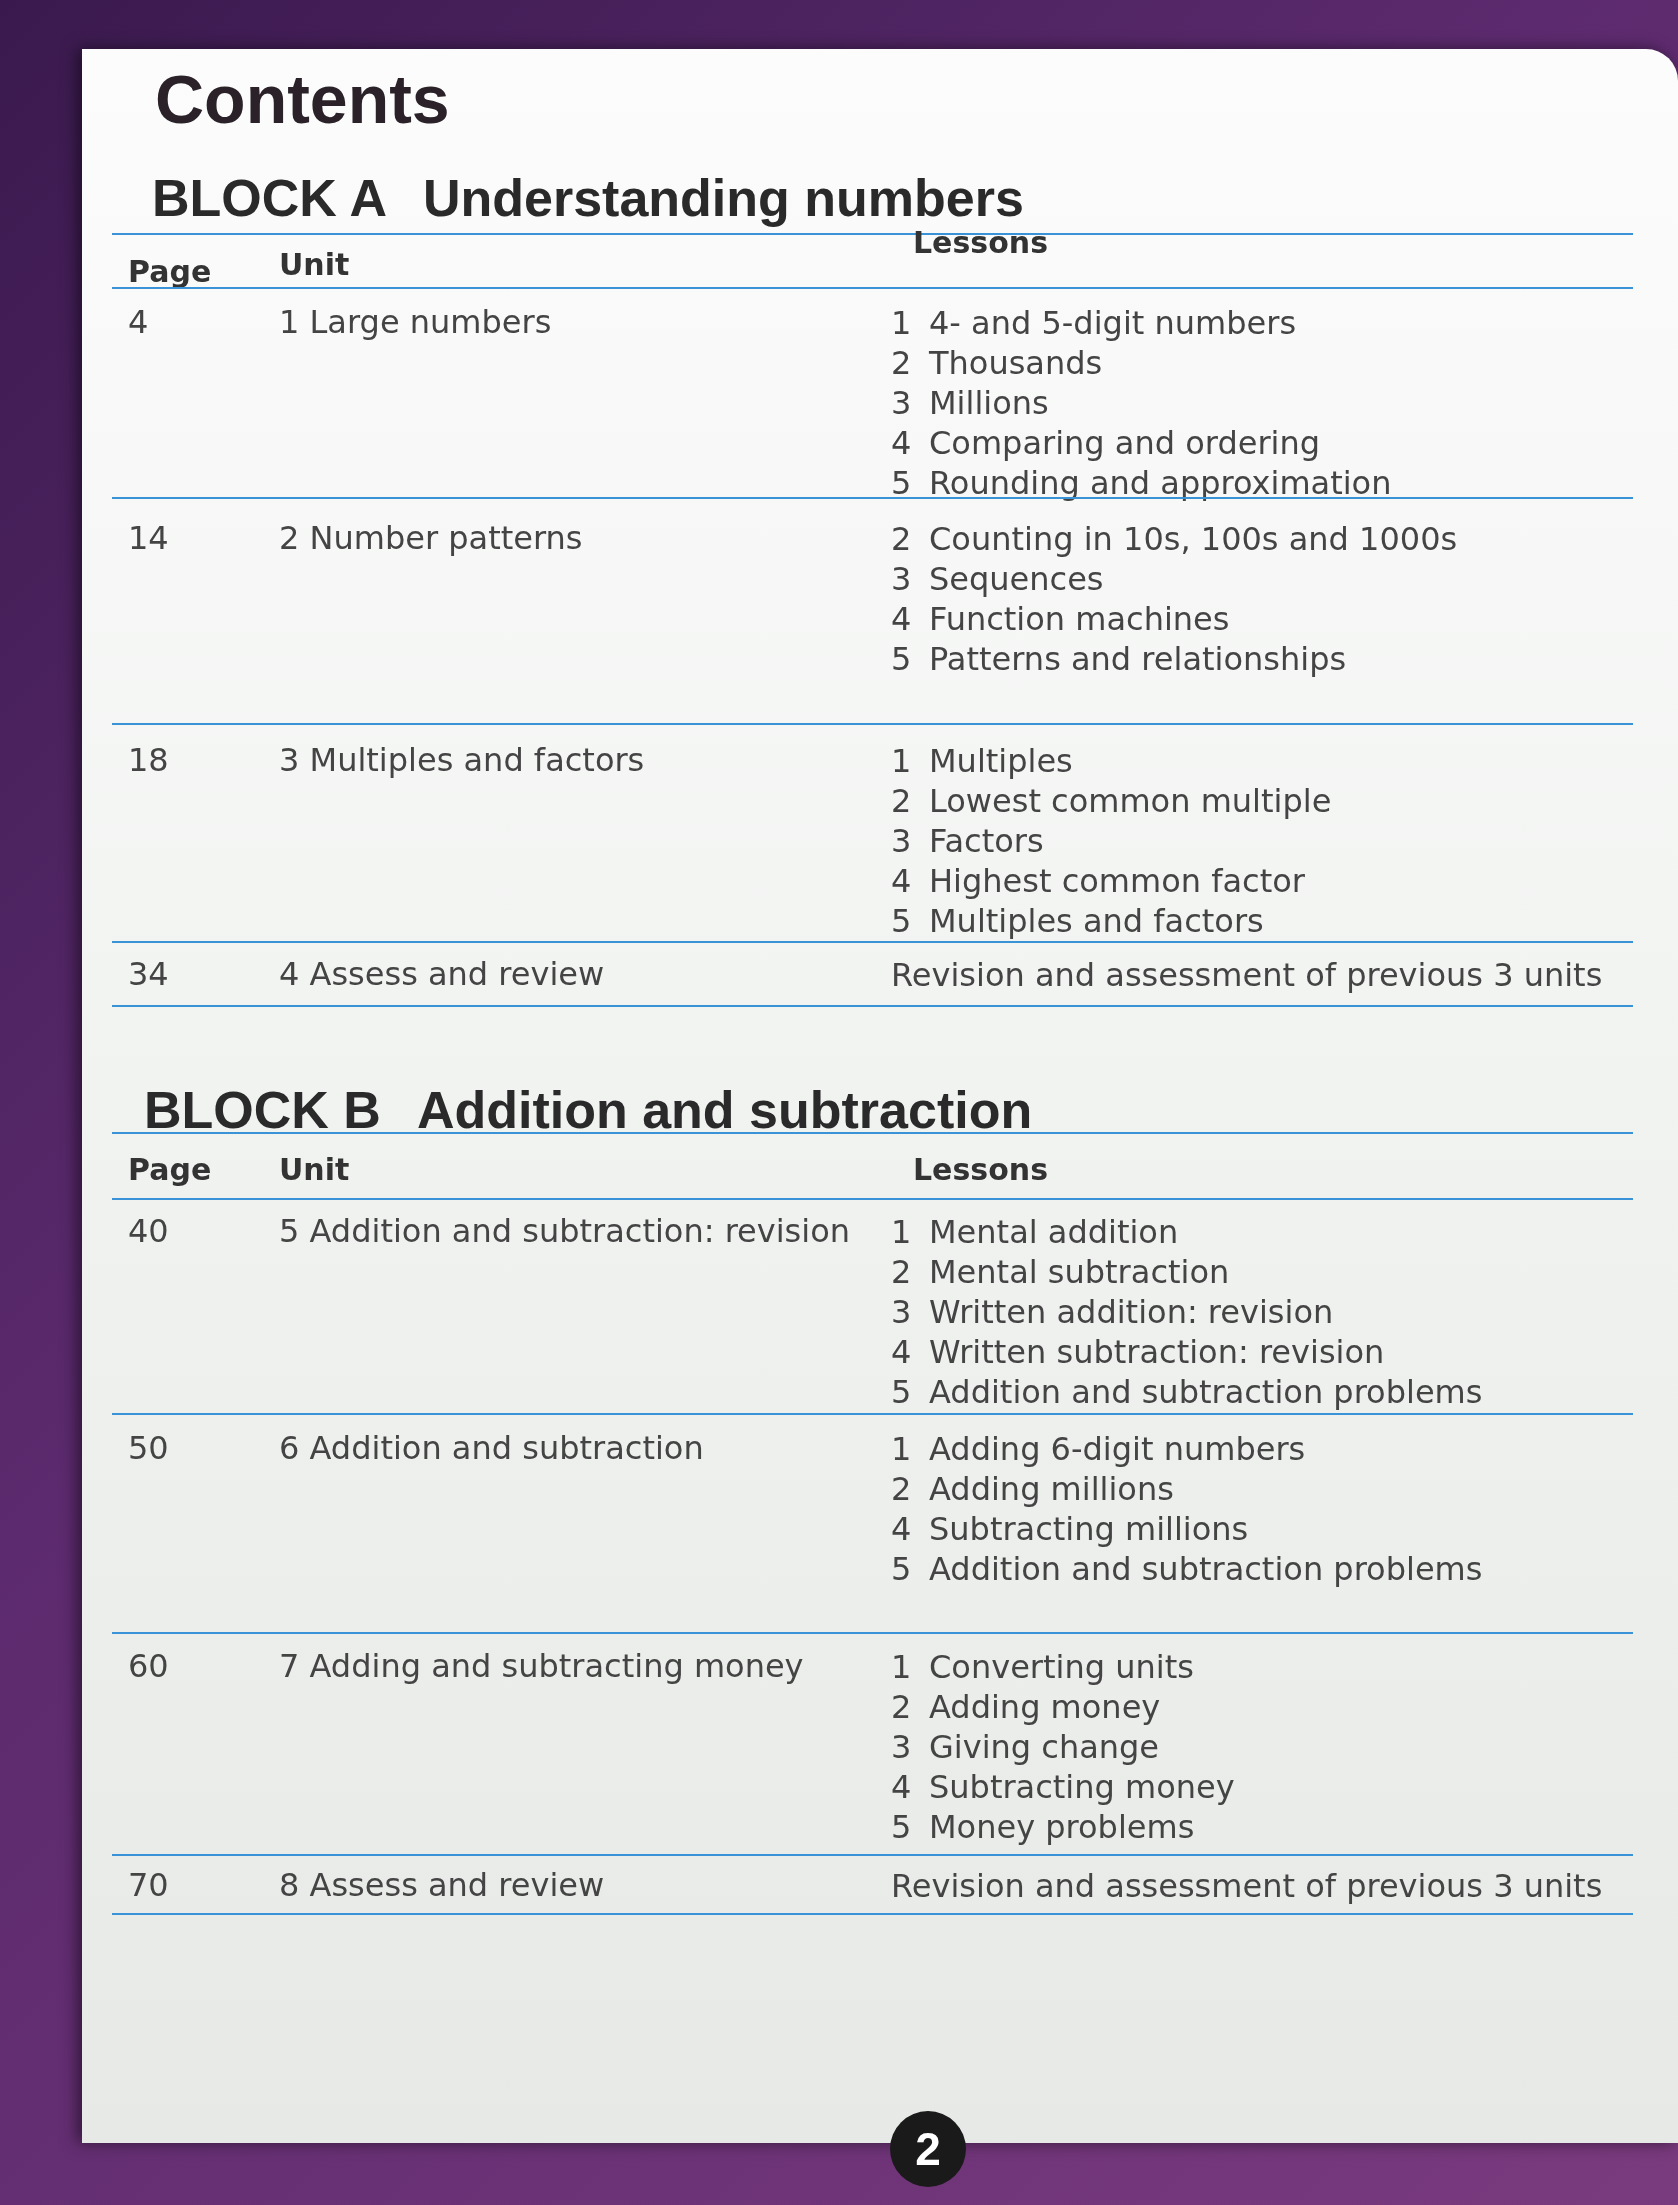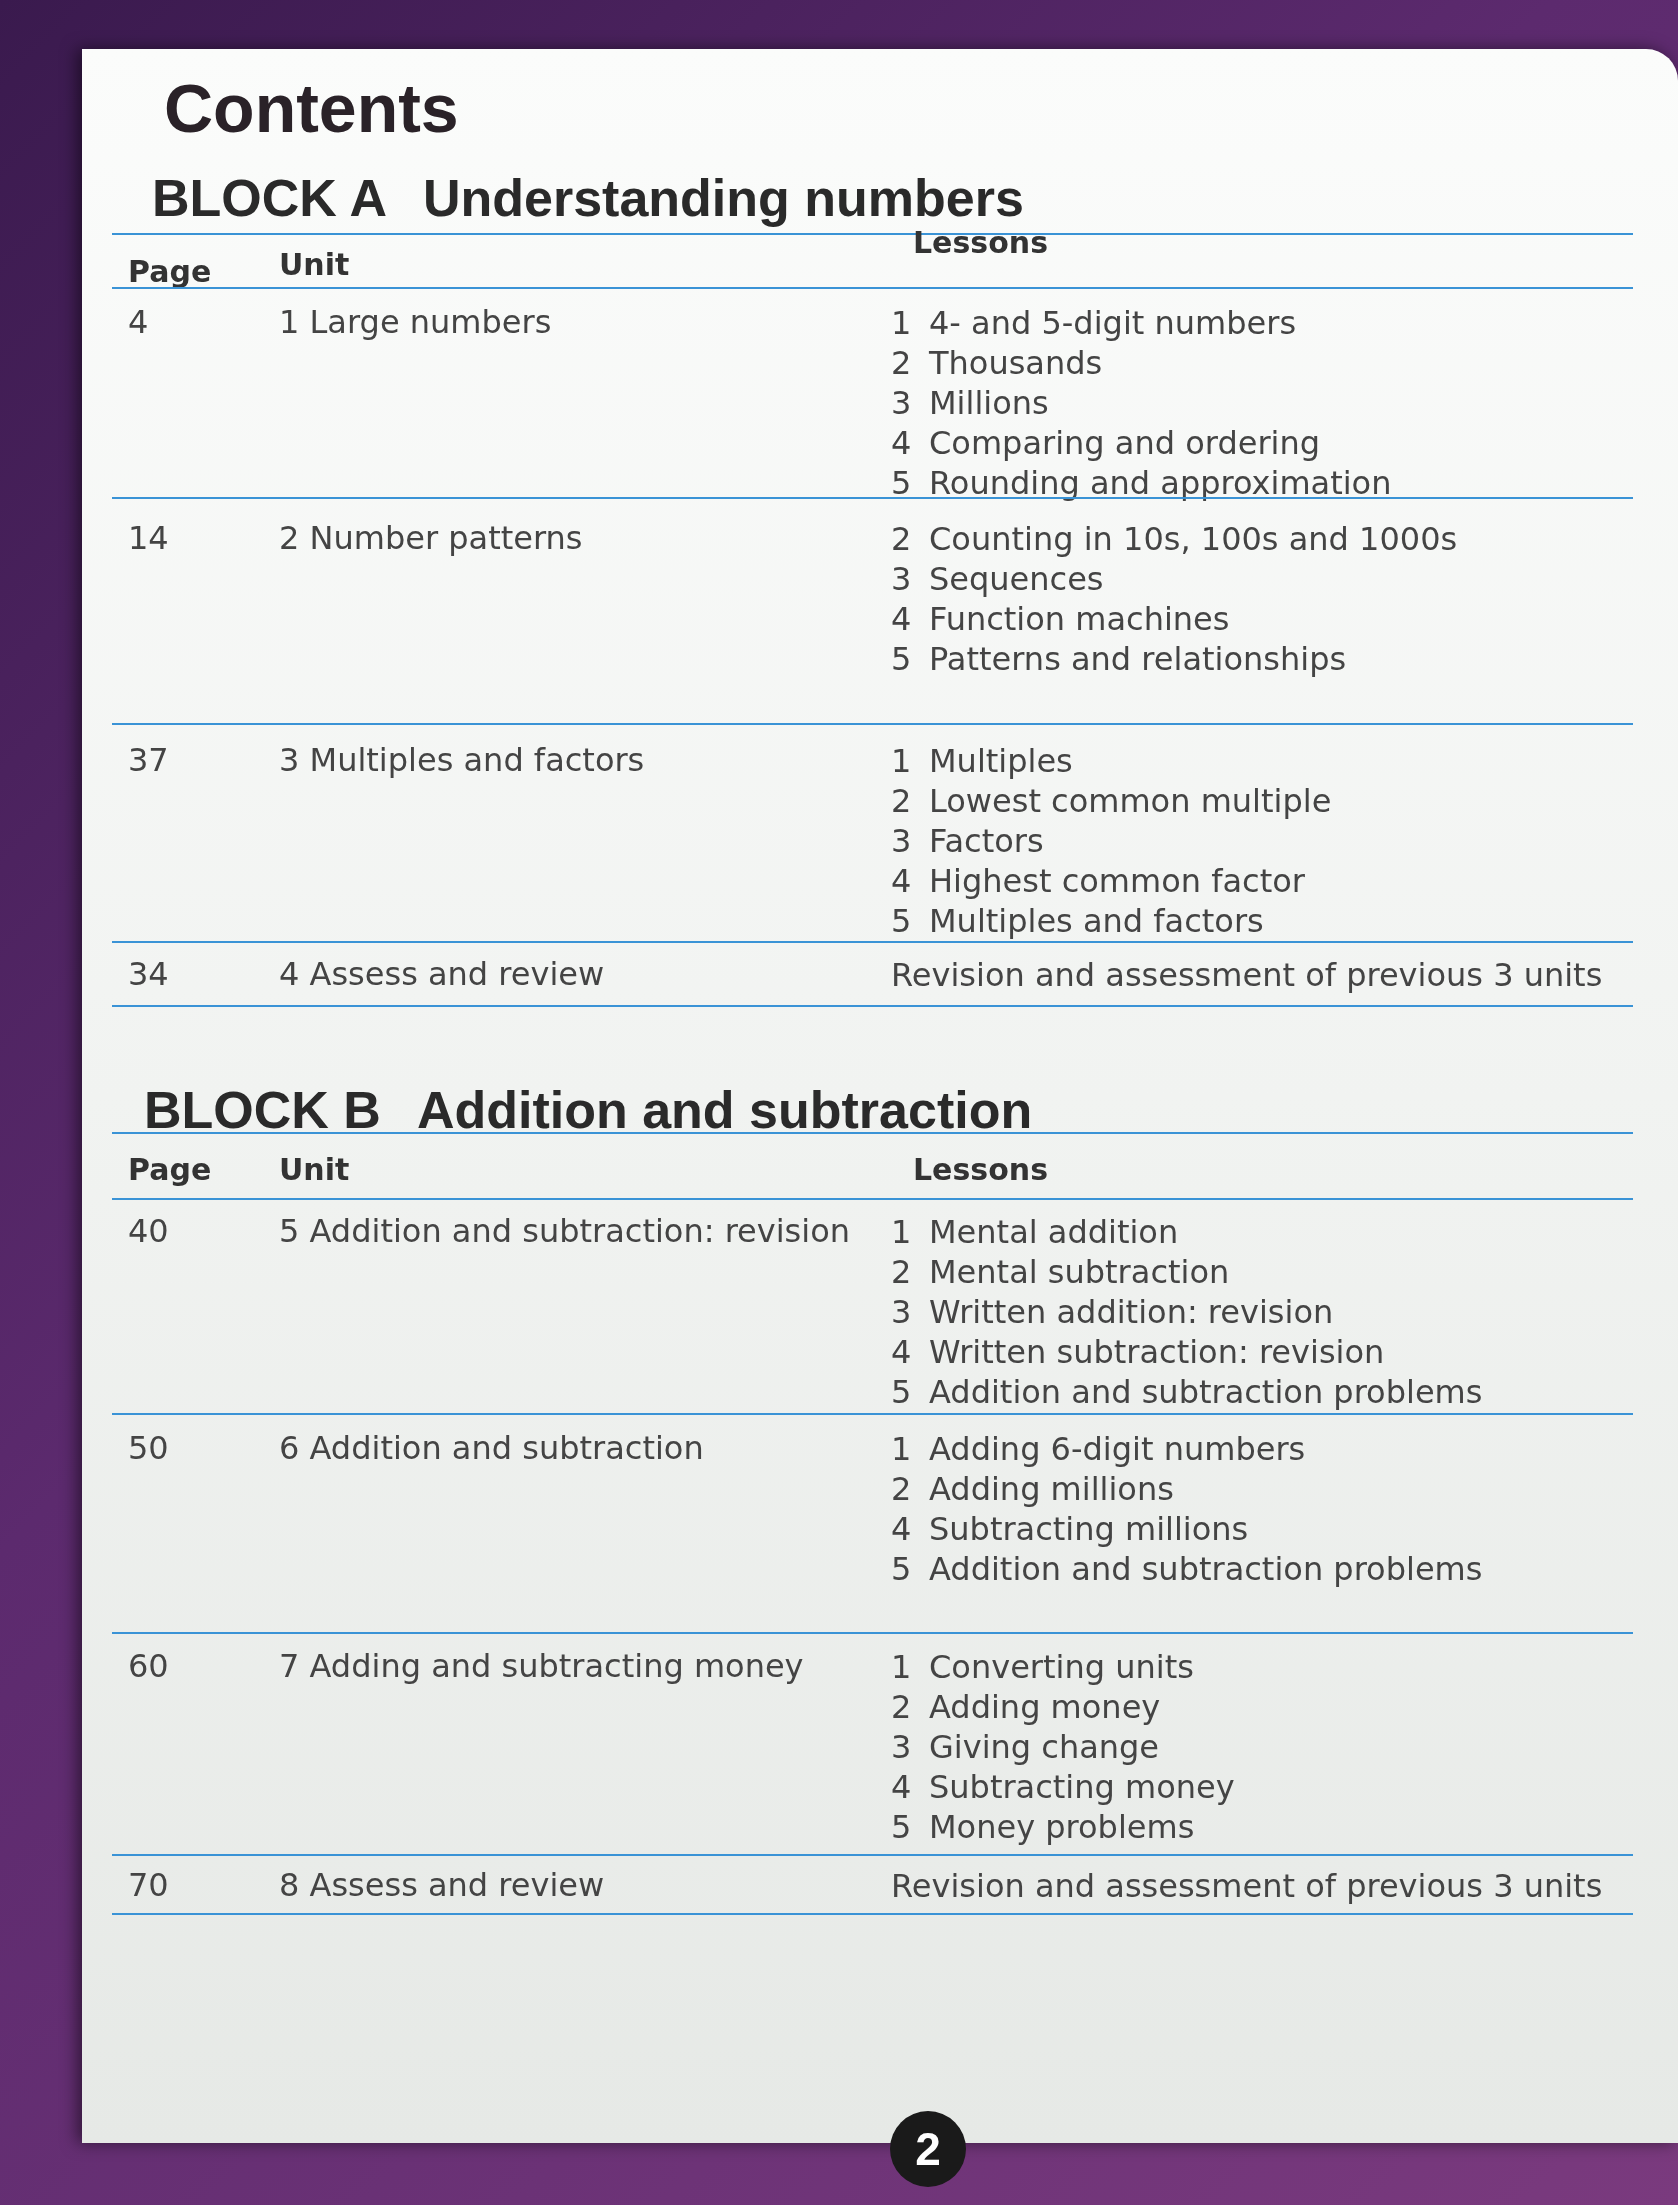"Contents" h1 { margin: 12px -> 3px }
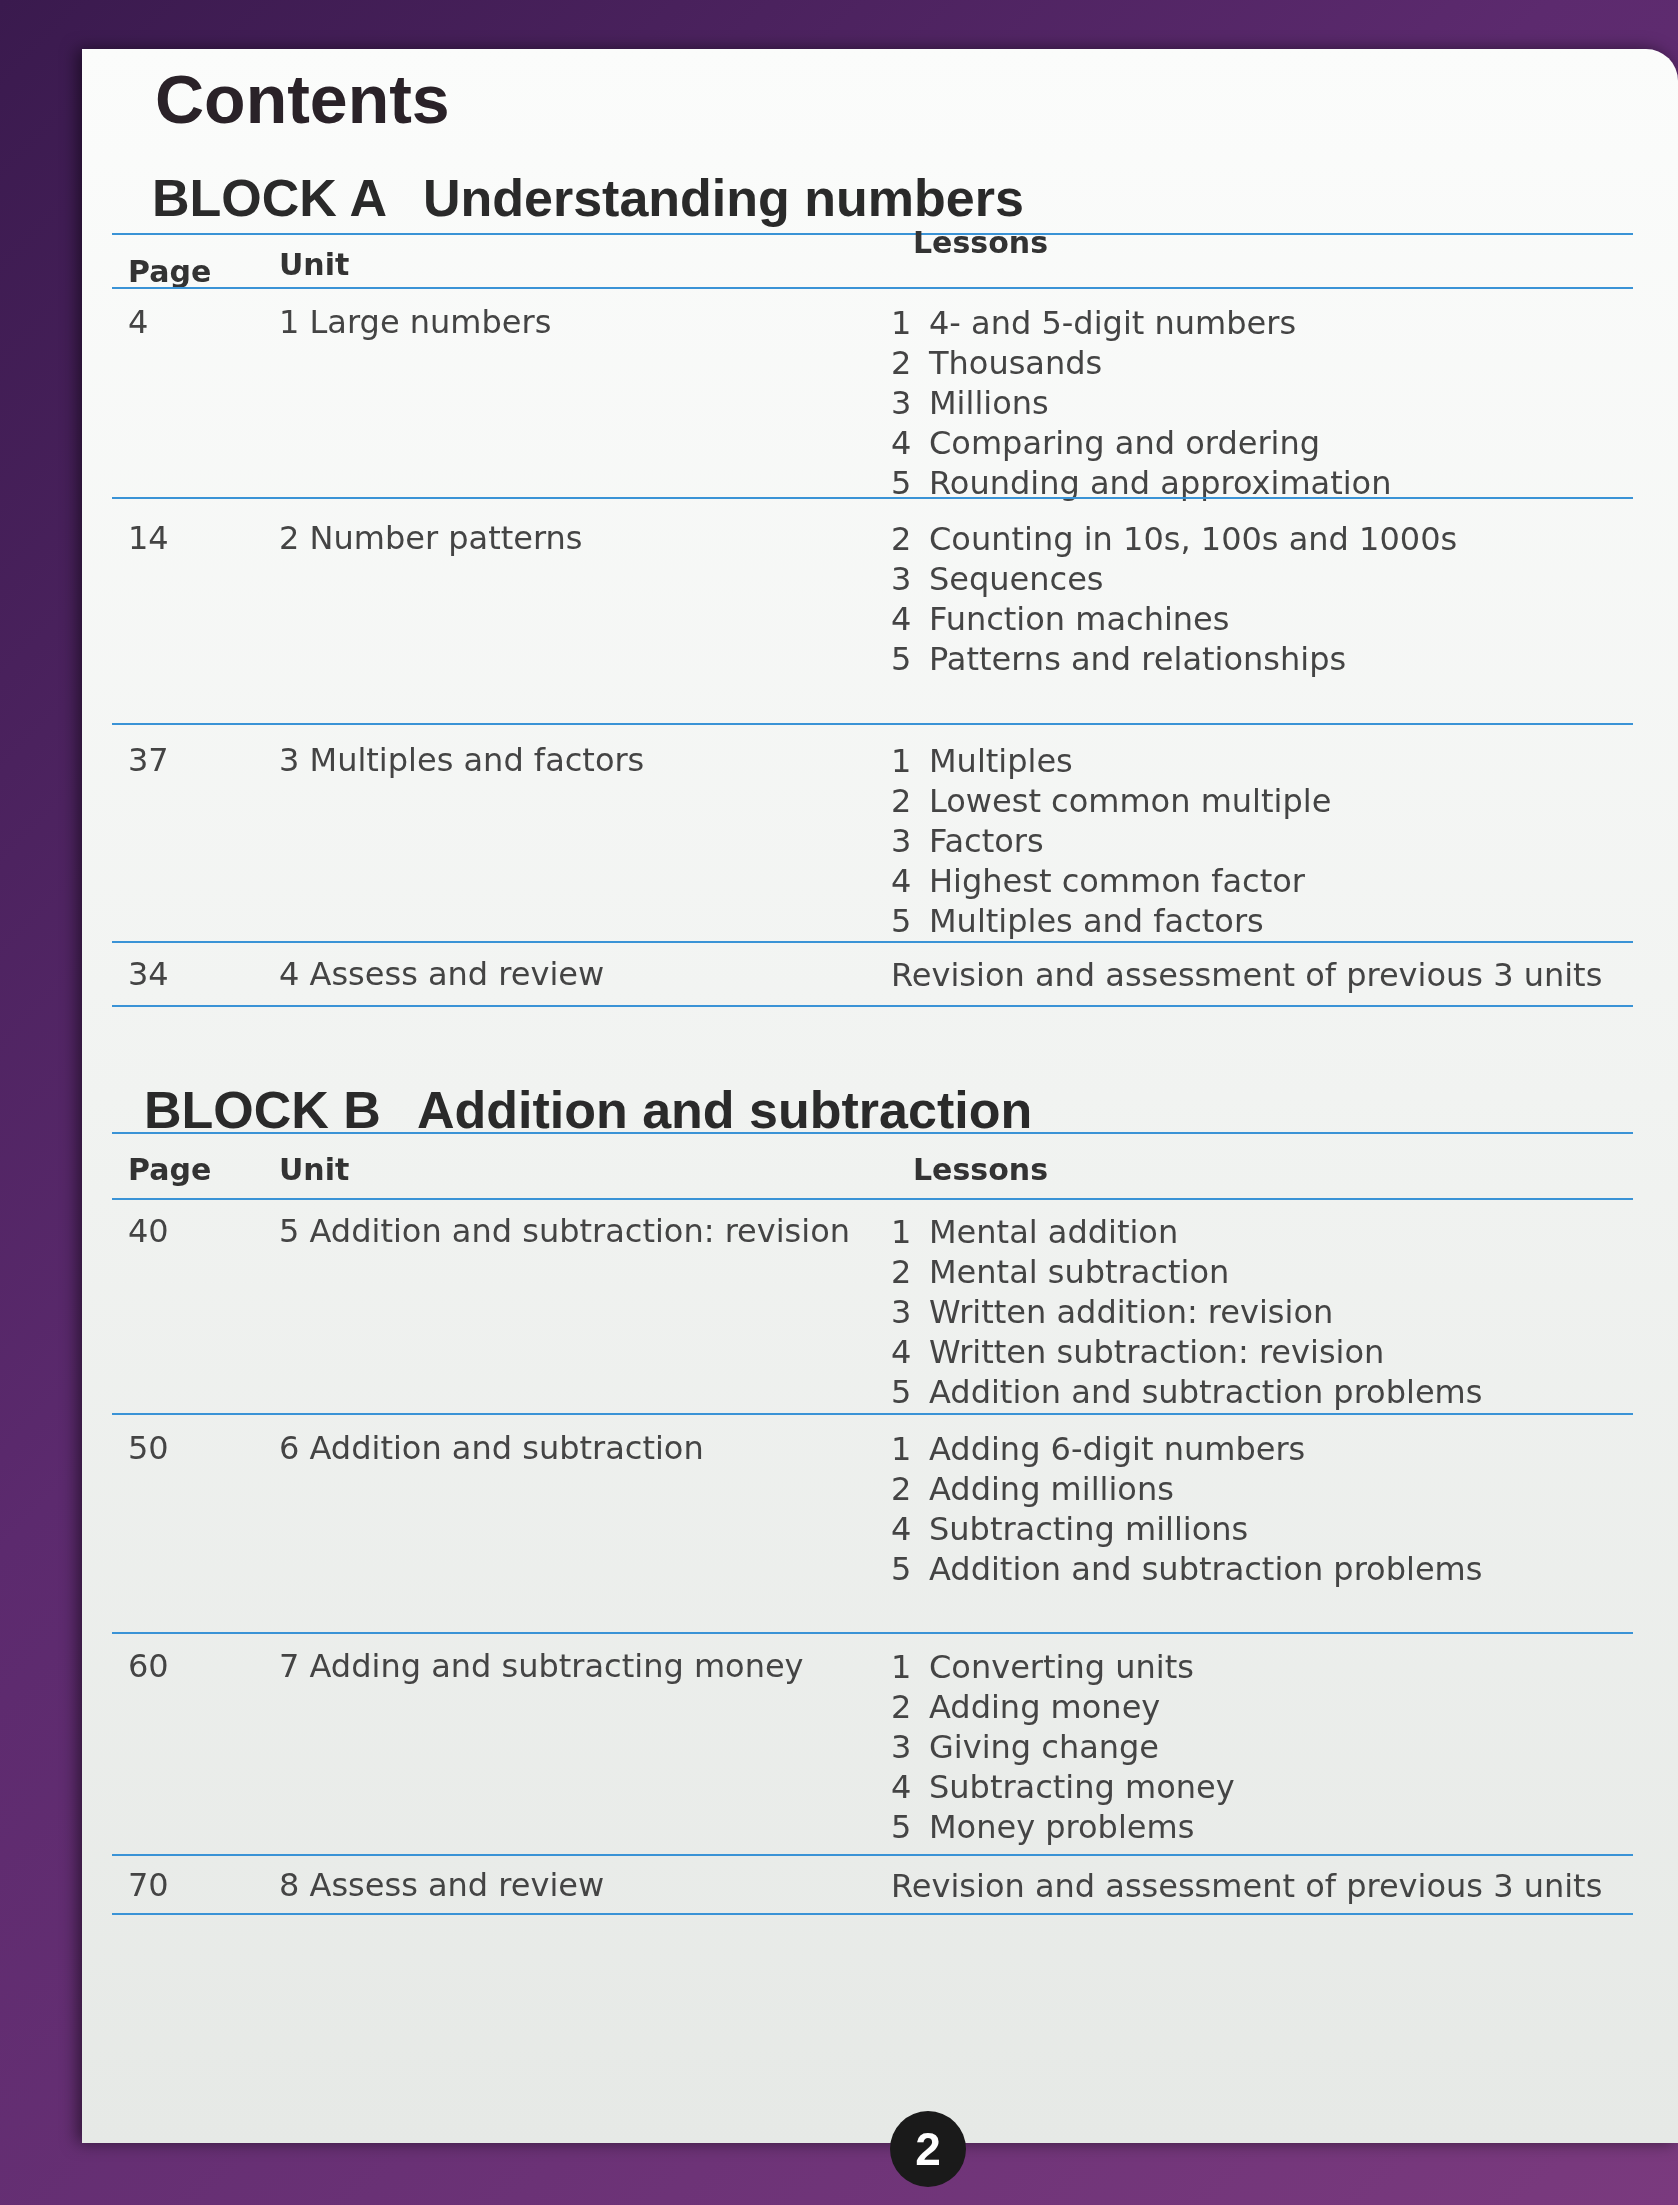"37" div.cell { text: 37 -> 18 }
